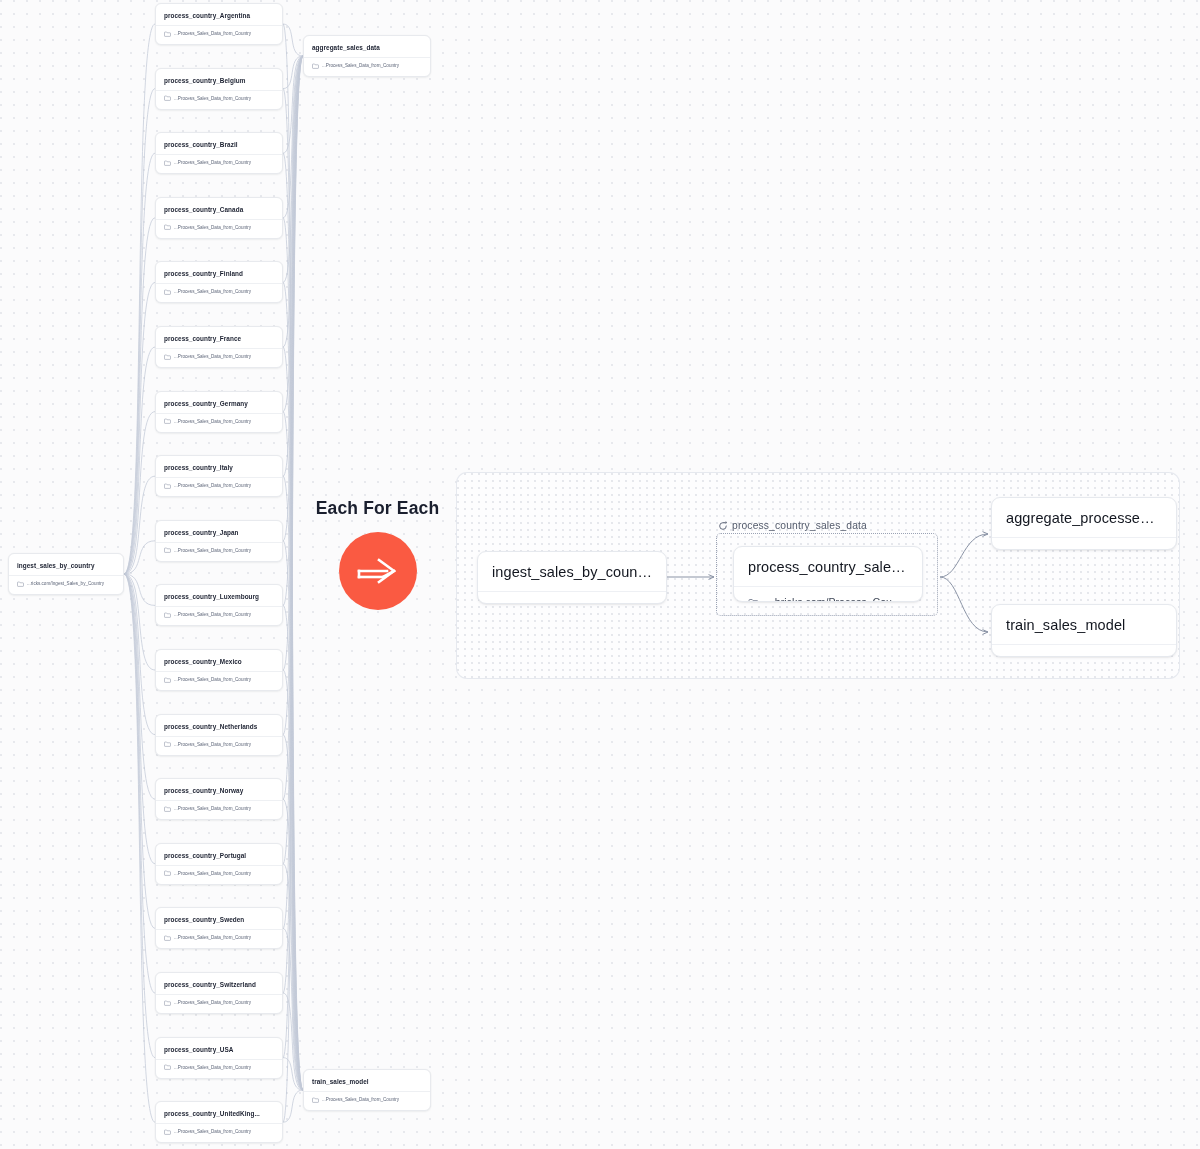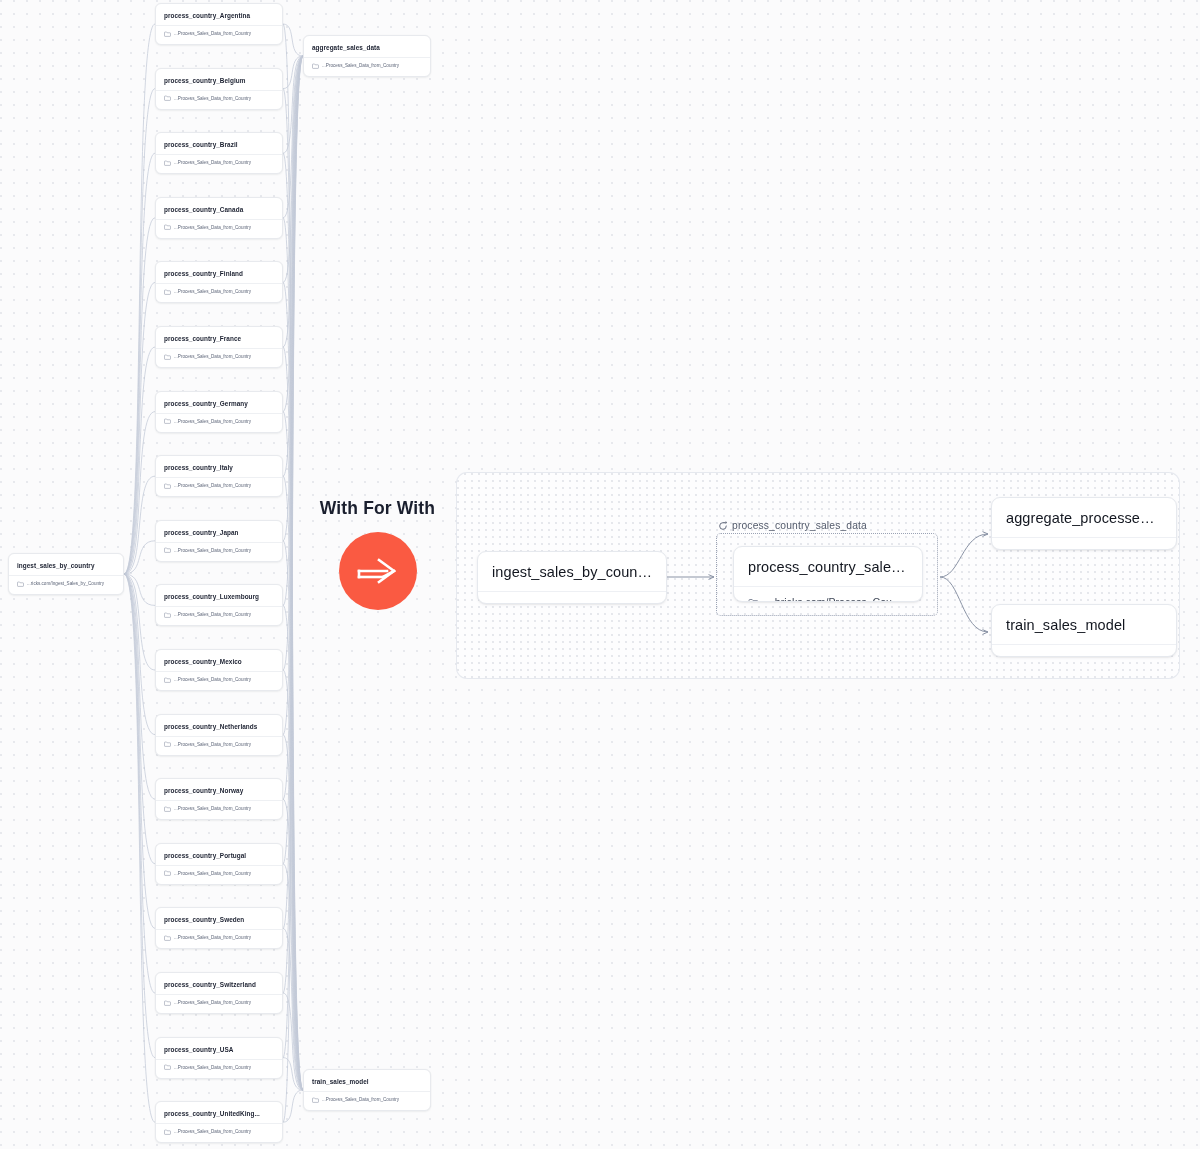"With For With" div { text: With For With -> Each For Each }
